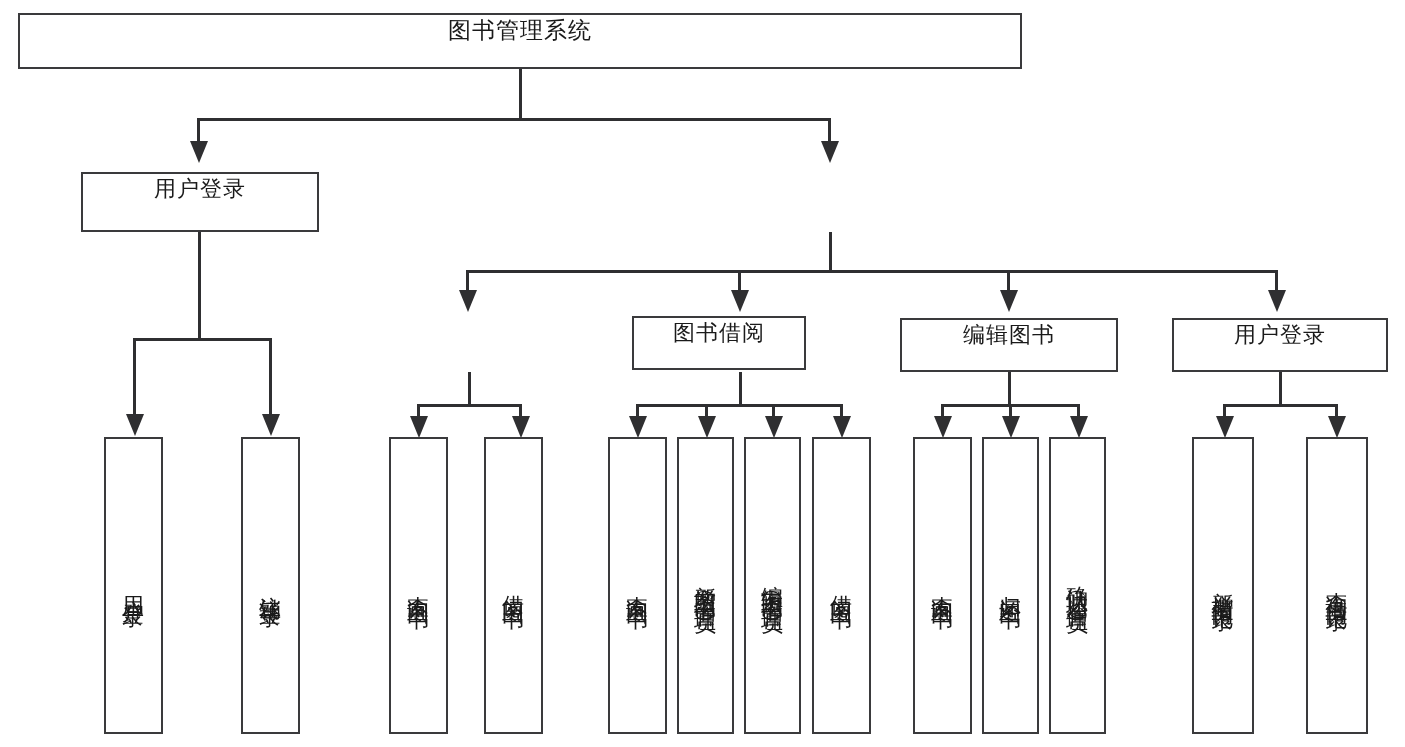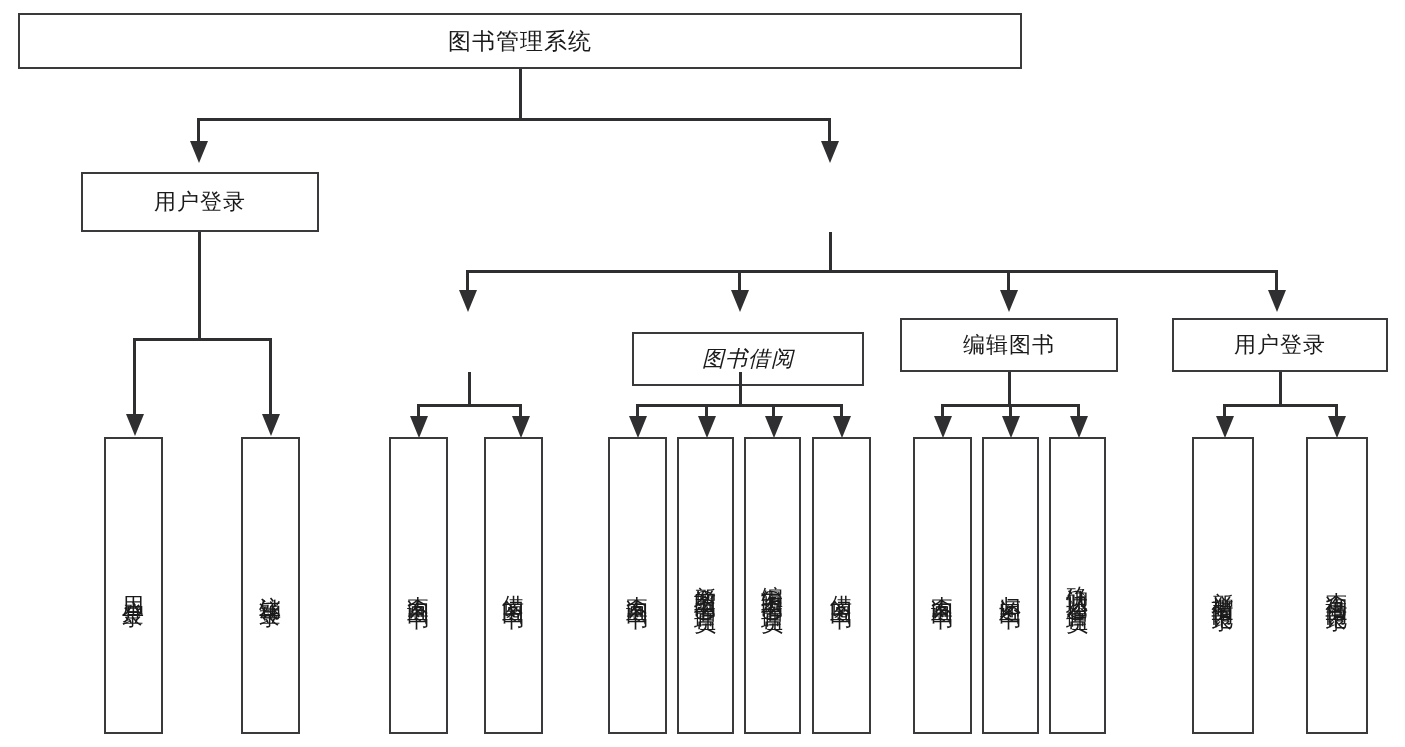"图书管理系统" .node { align-items: center -> none }
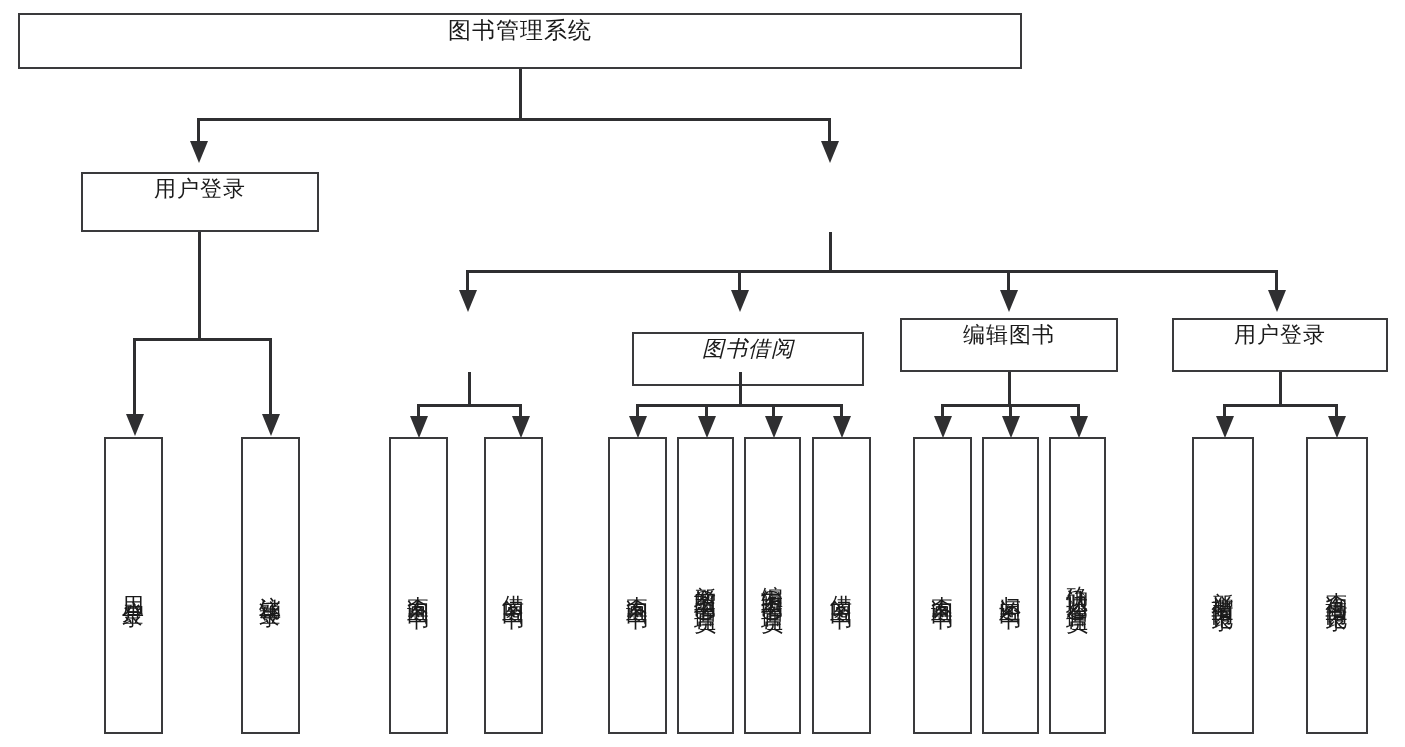"图书借阅" div.node { font-style: italic -> none; top: 332px -> 316px; width: 232px -> 174px }
